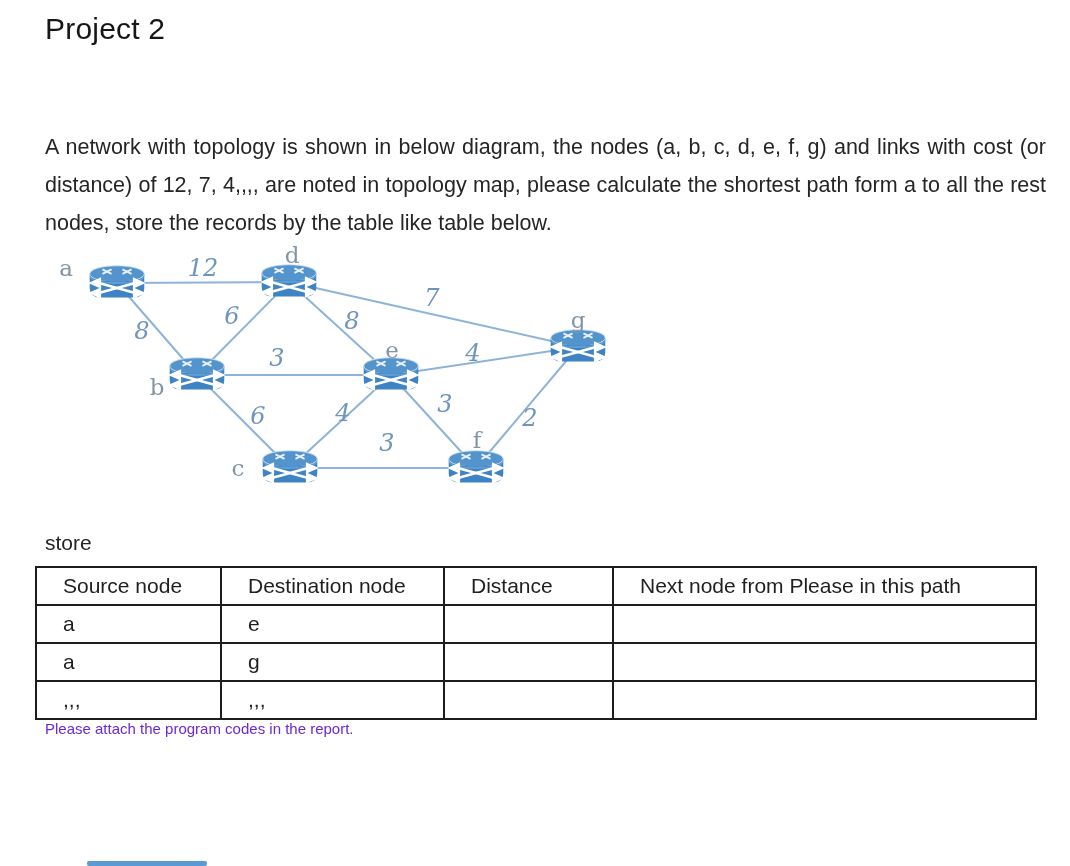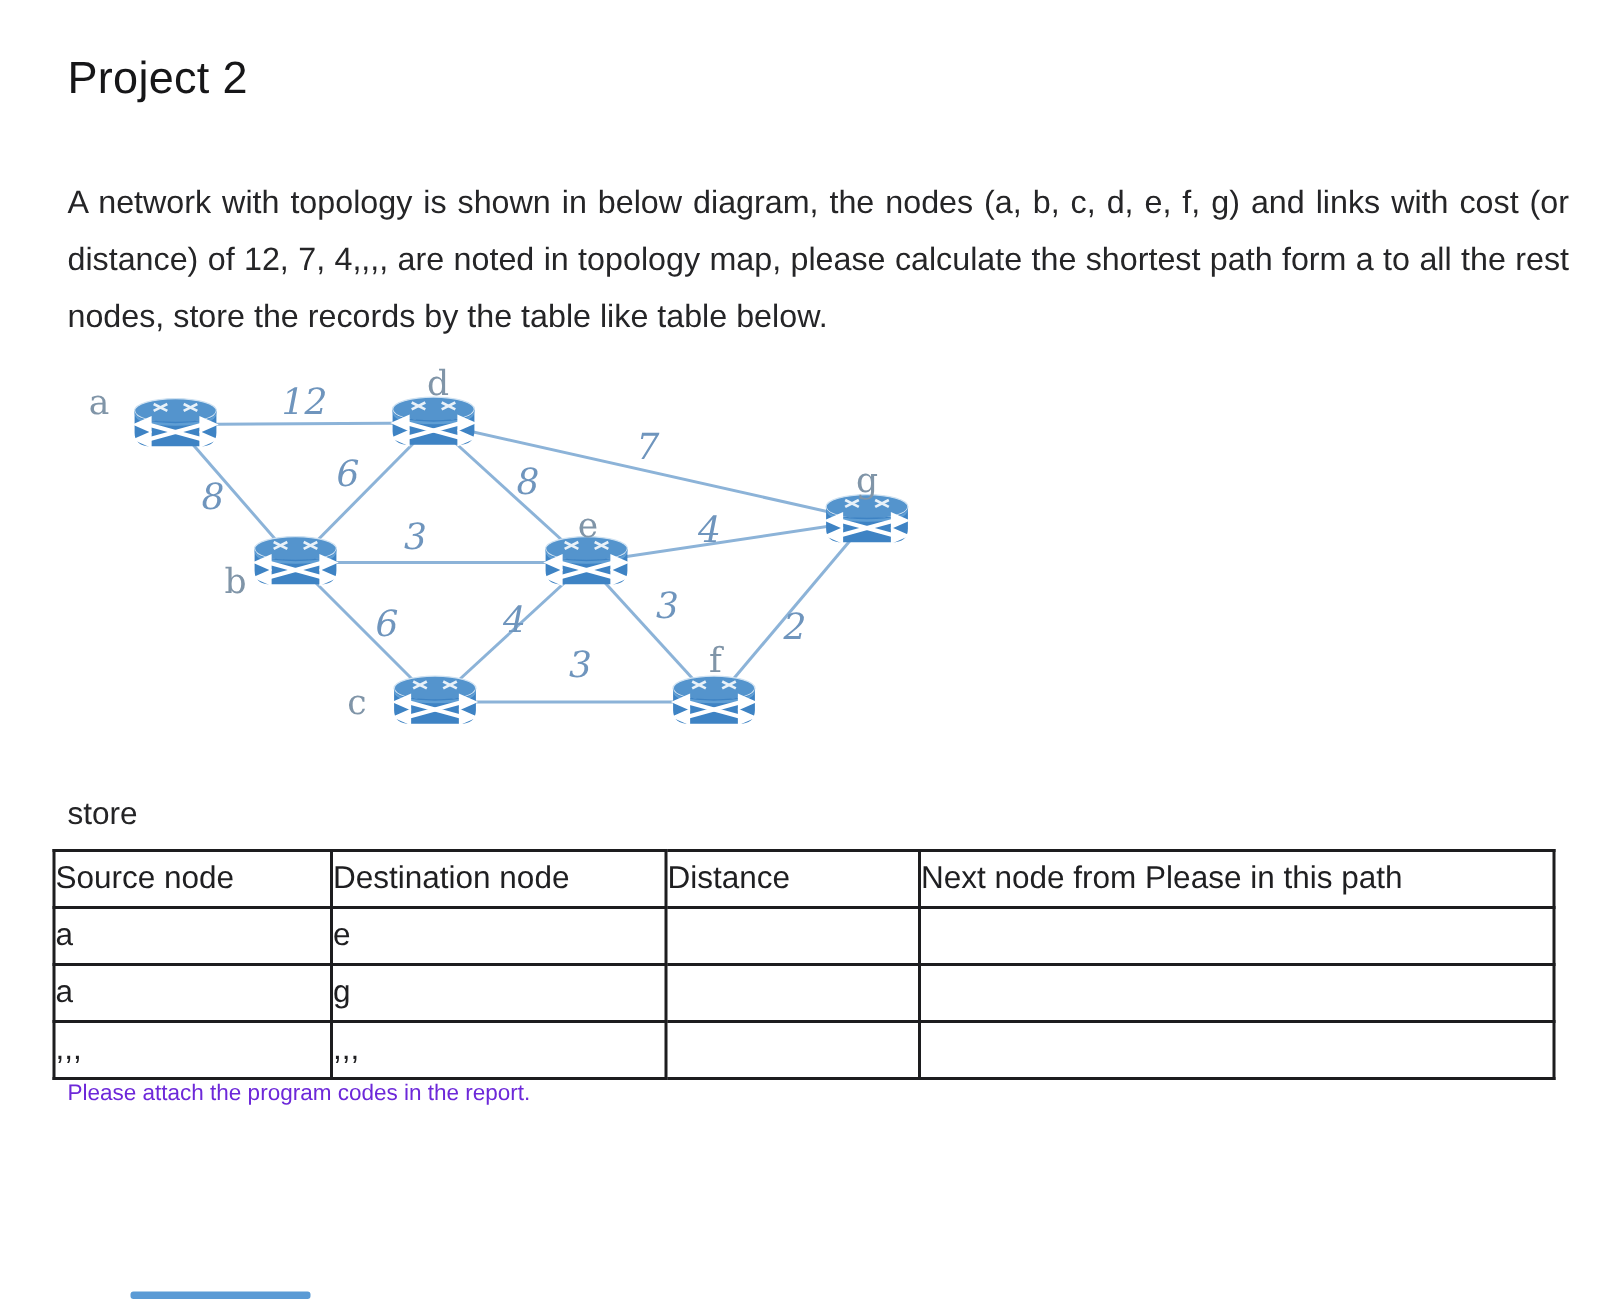"Project 2" .doc-title { top: 36px -> 12px }
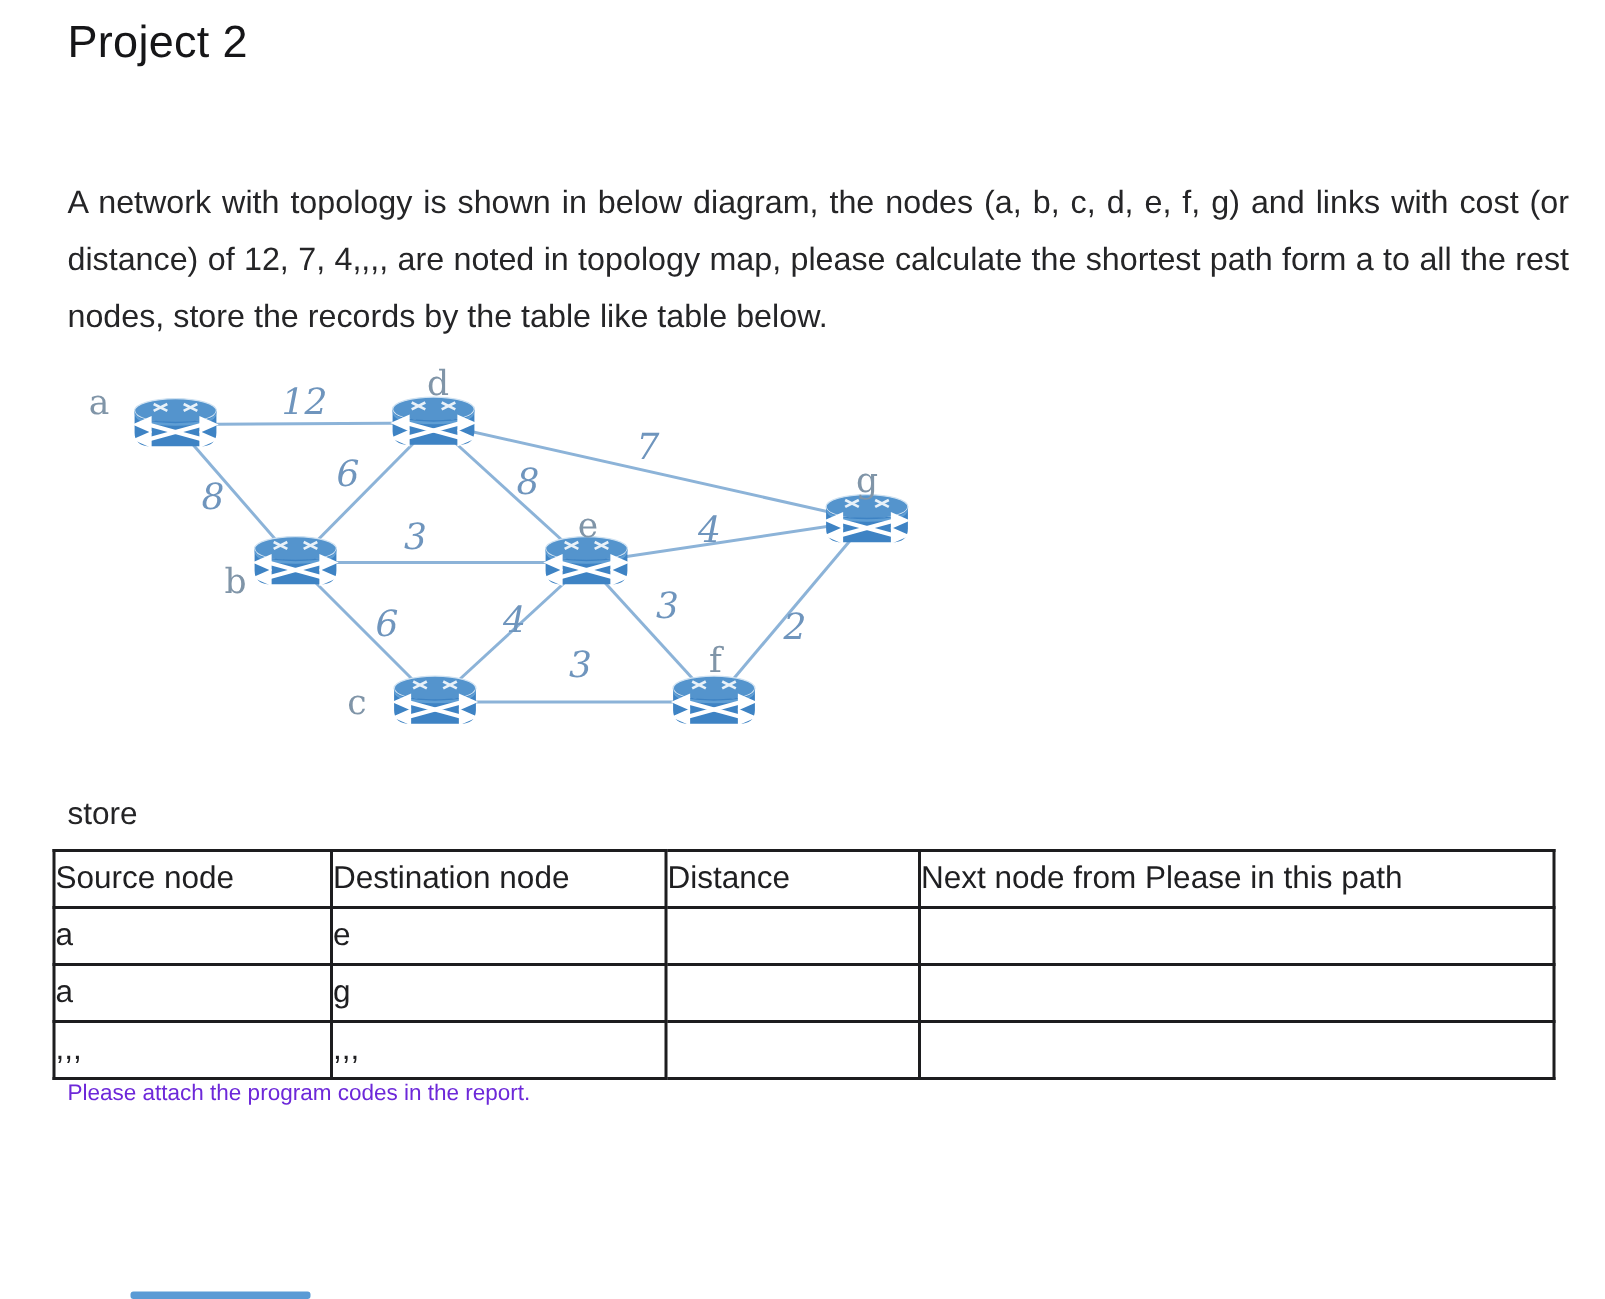"A network with topology is" .doc-paragraph { top: 116px -> 128px }
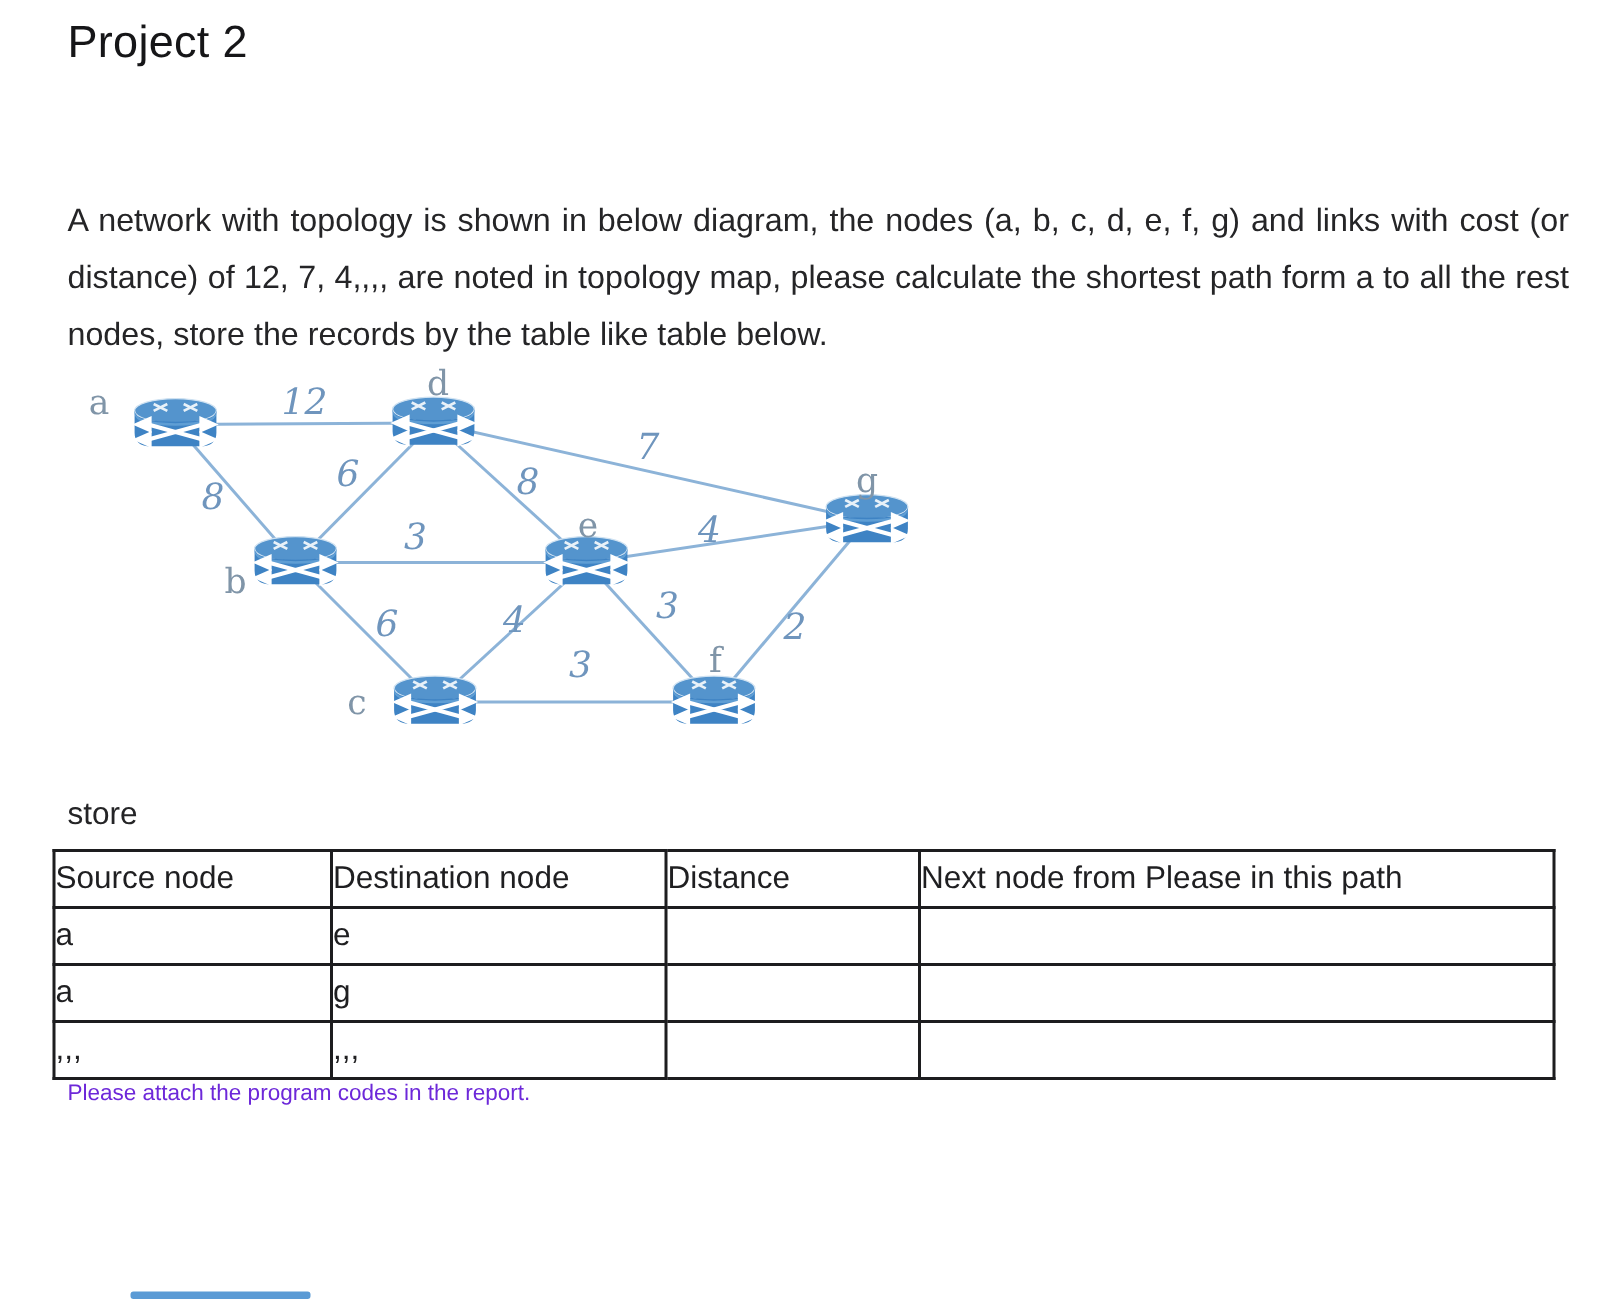"Source node" .results-table th,.results-table td { padding: 0 0 0 0 -> 0 0 0 26px }
